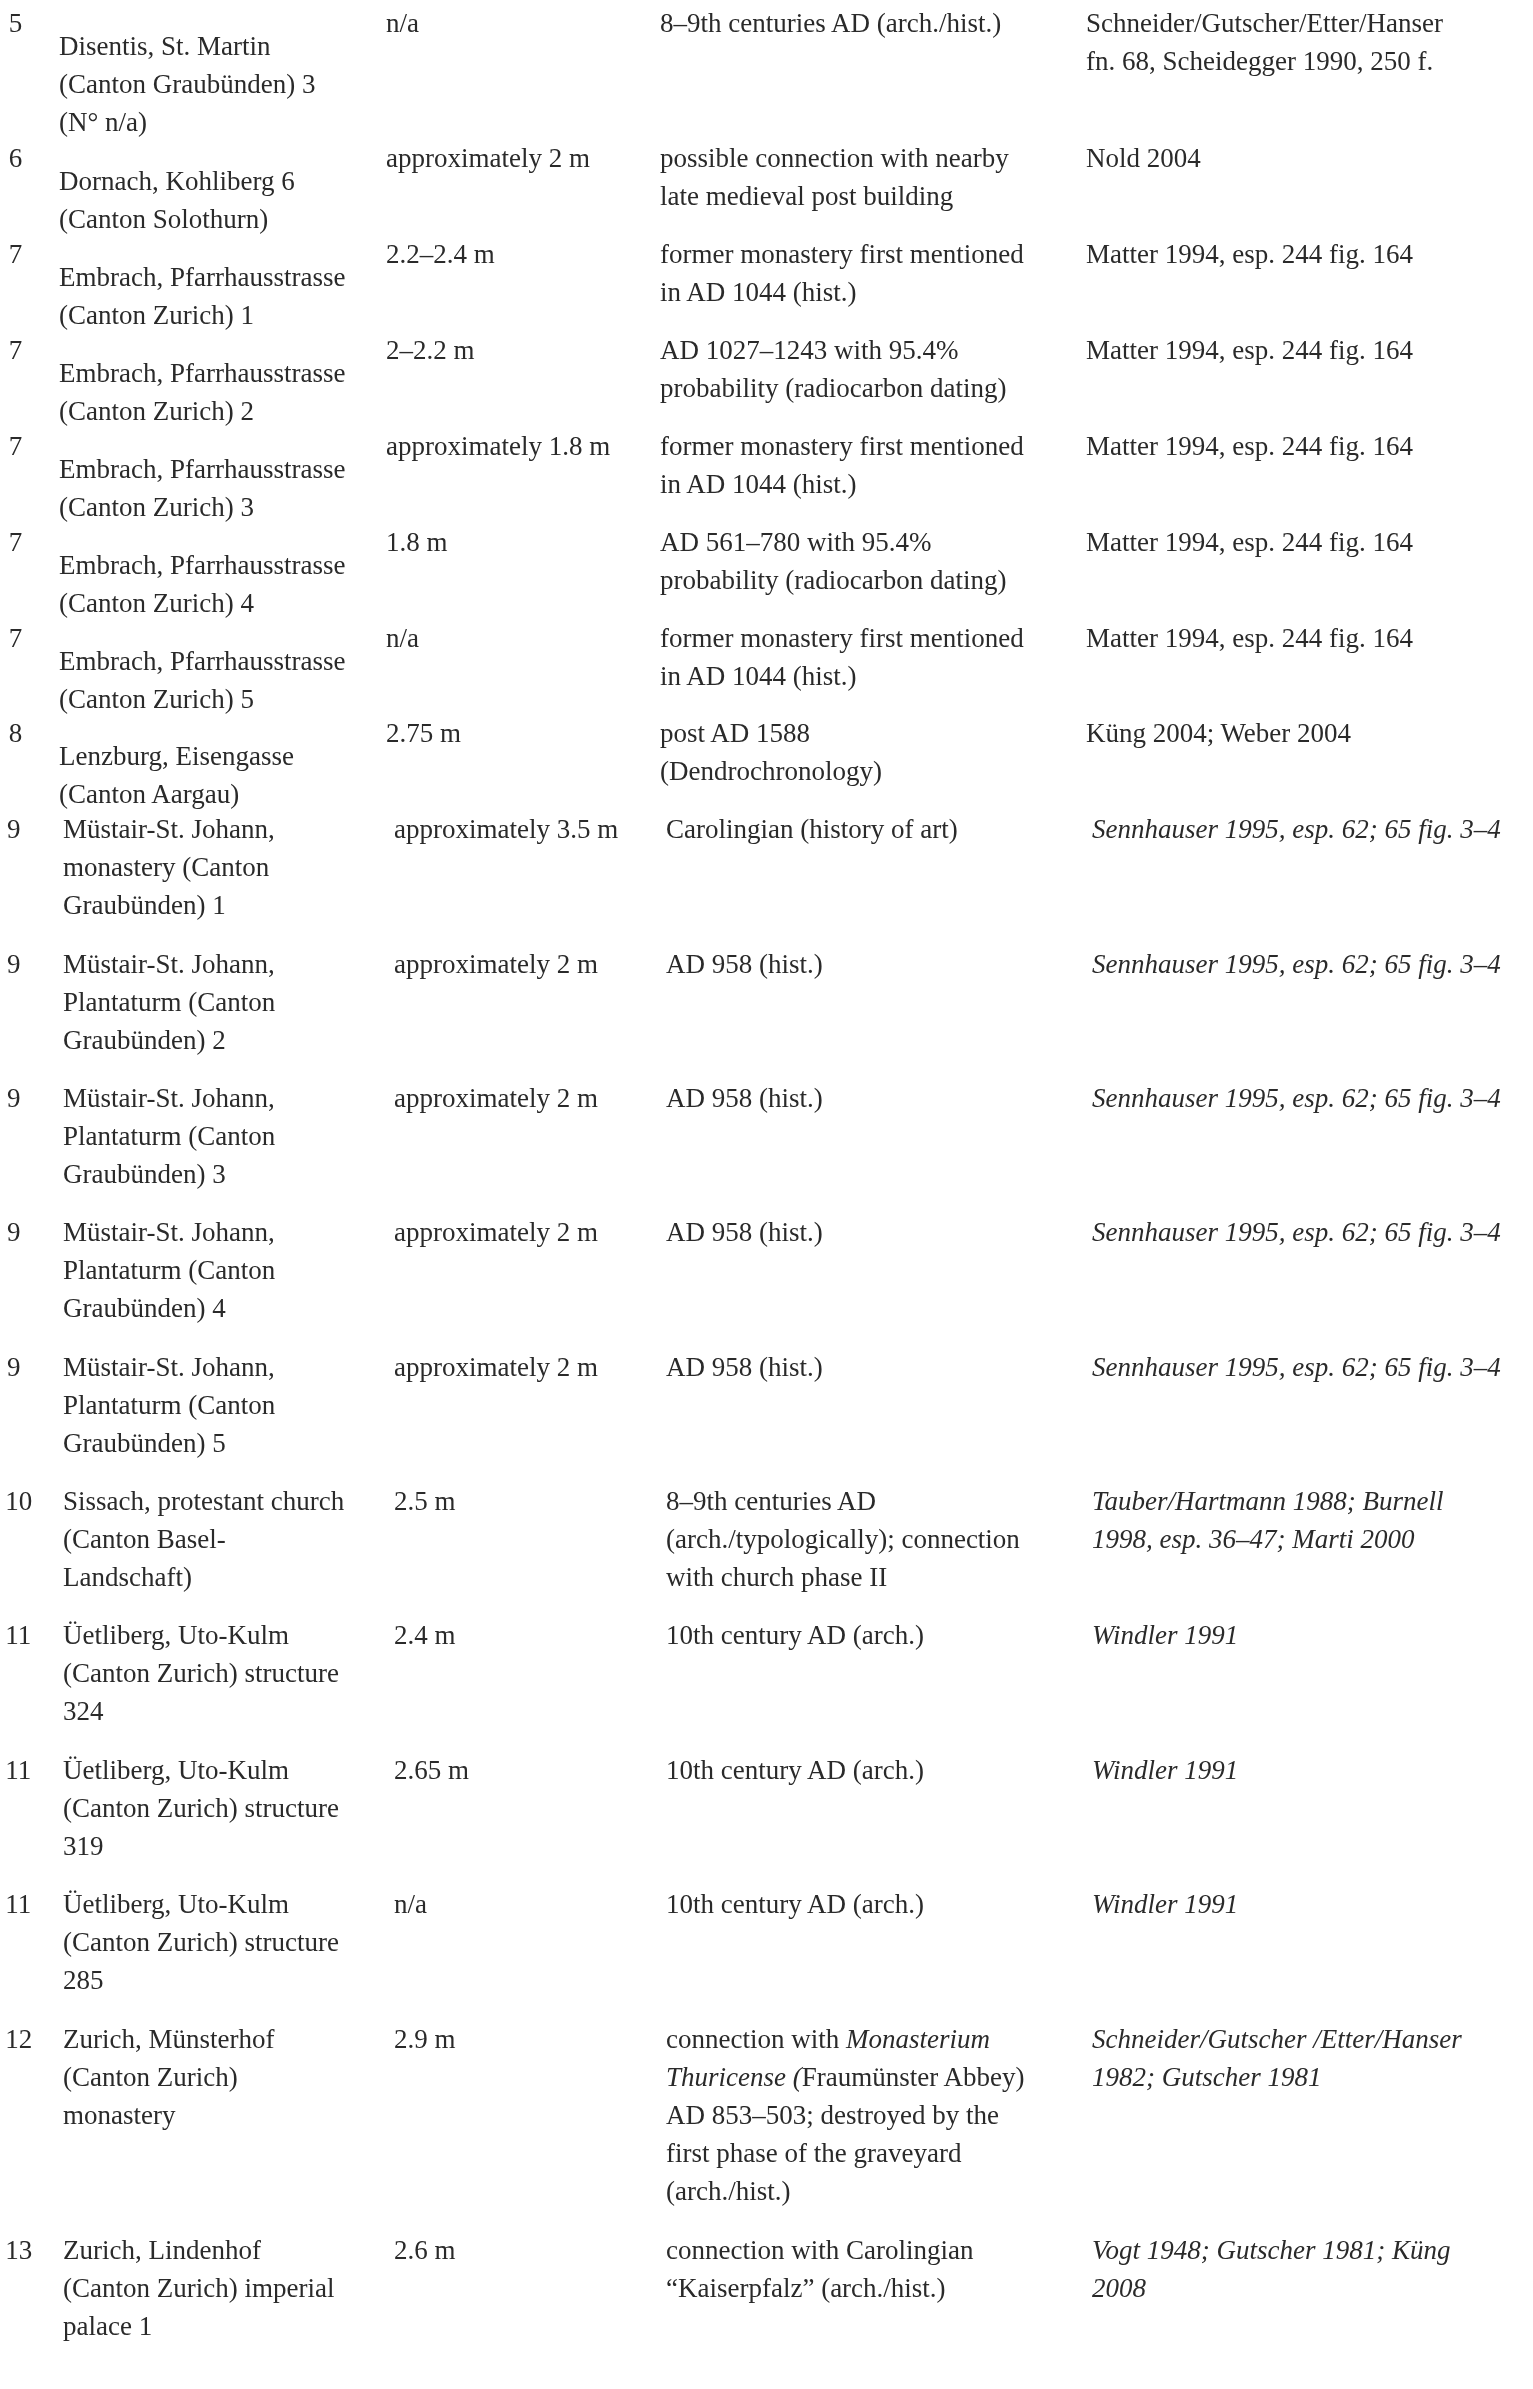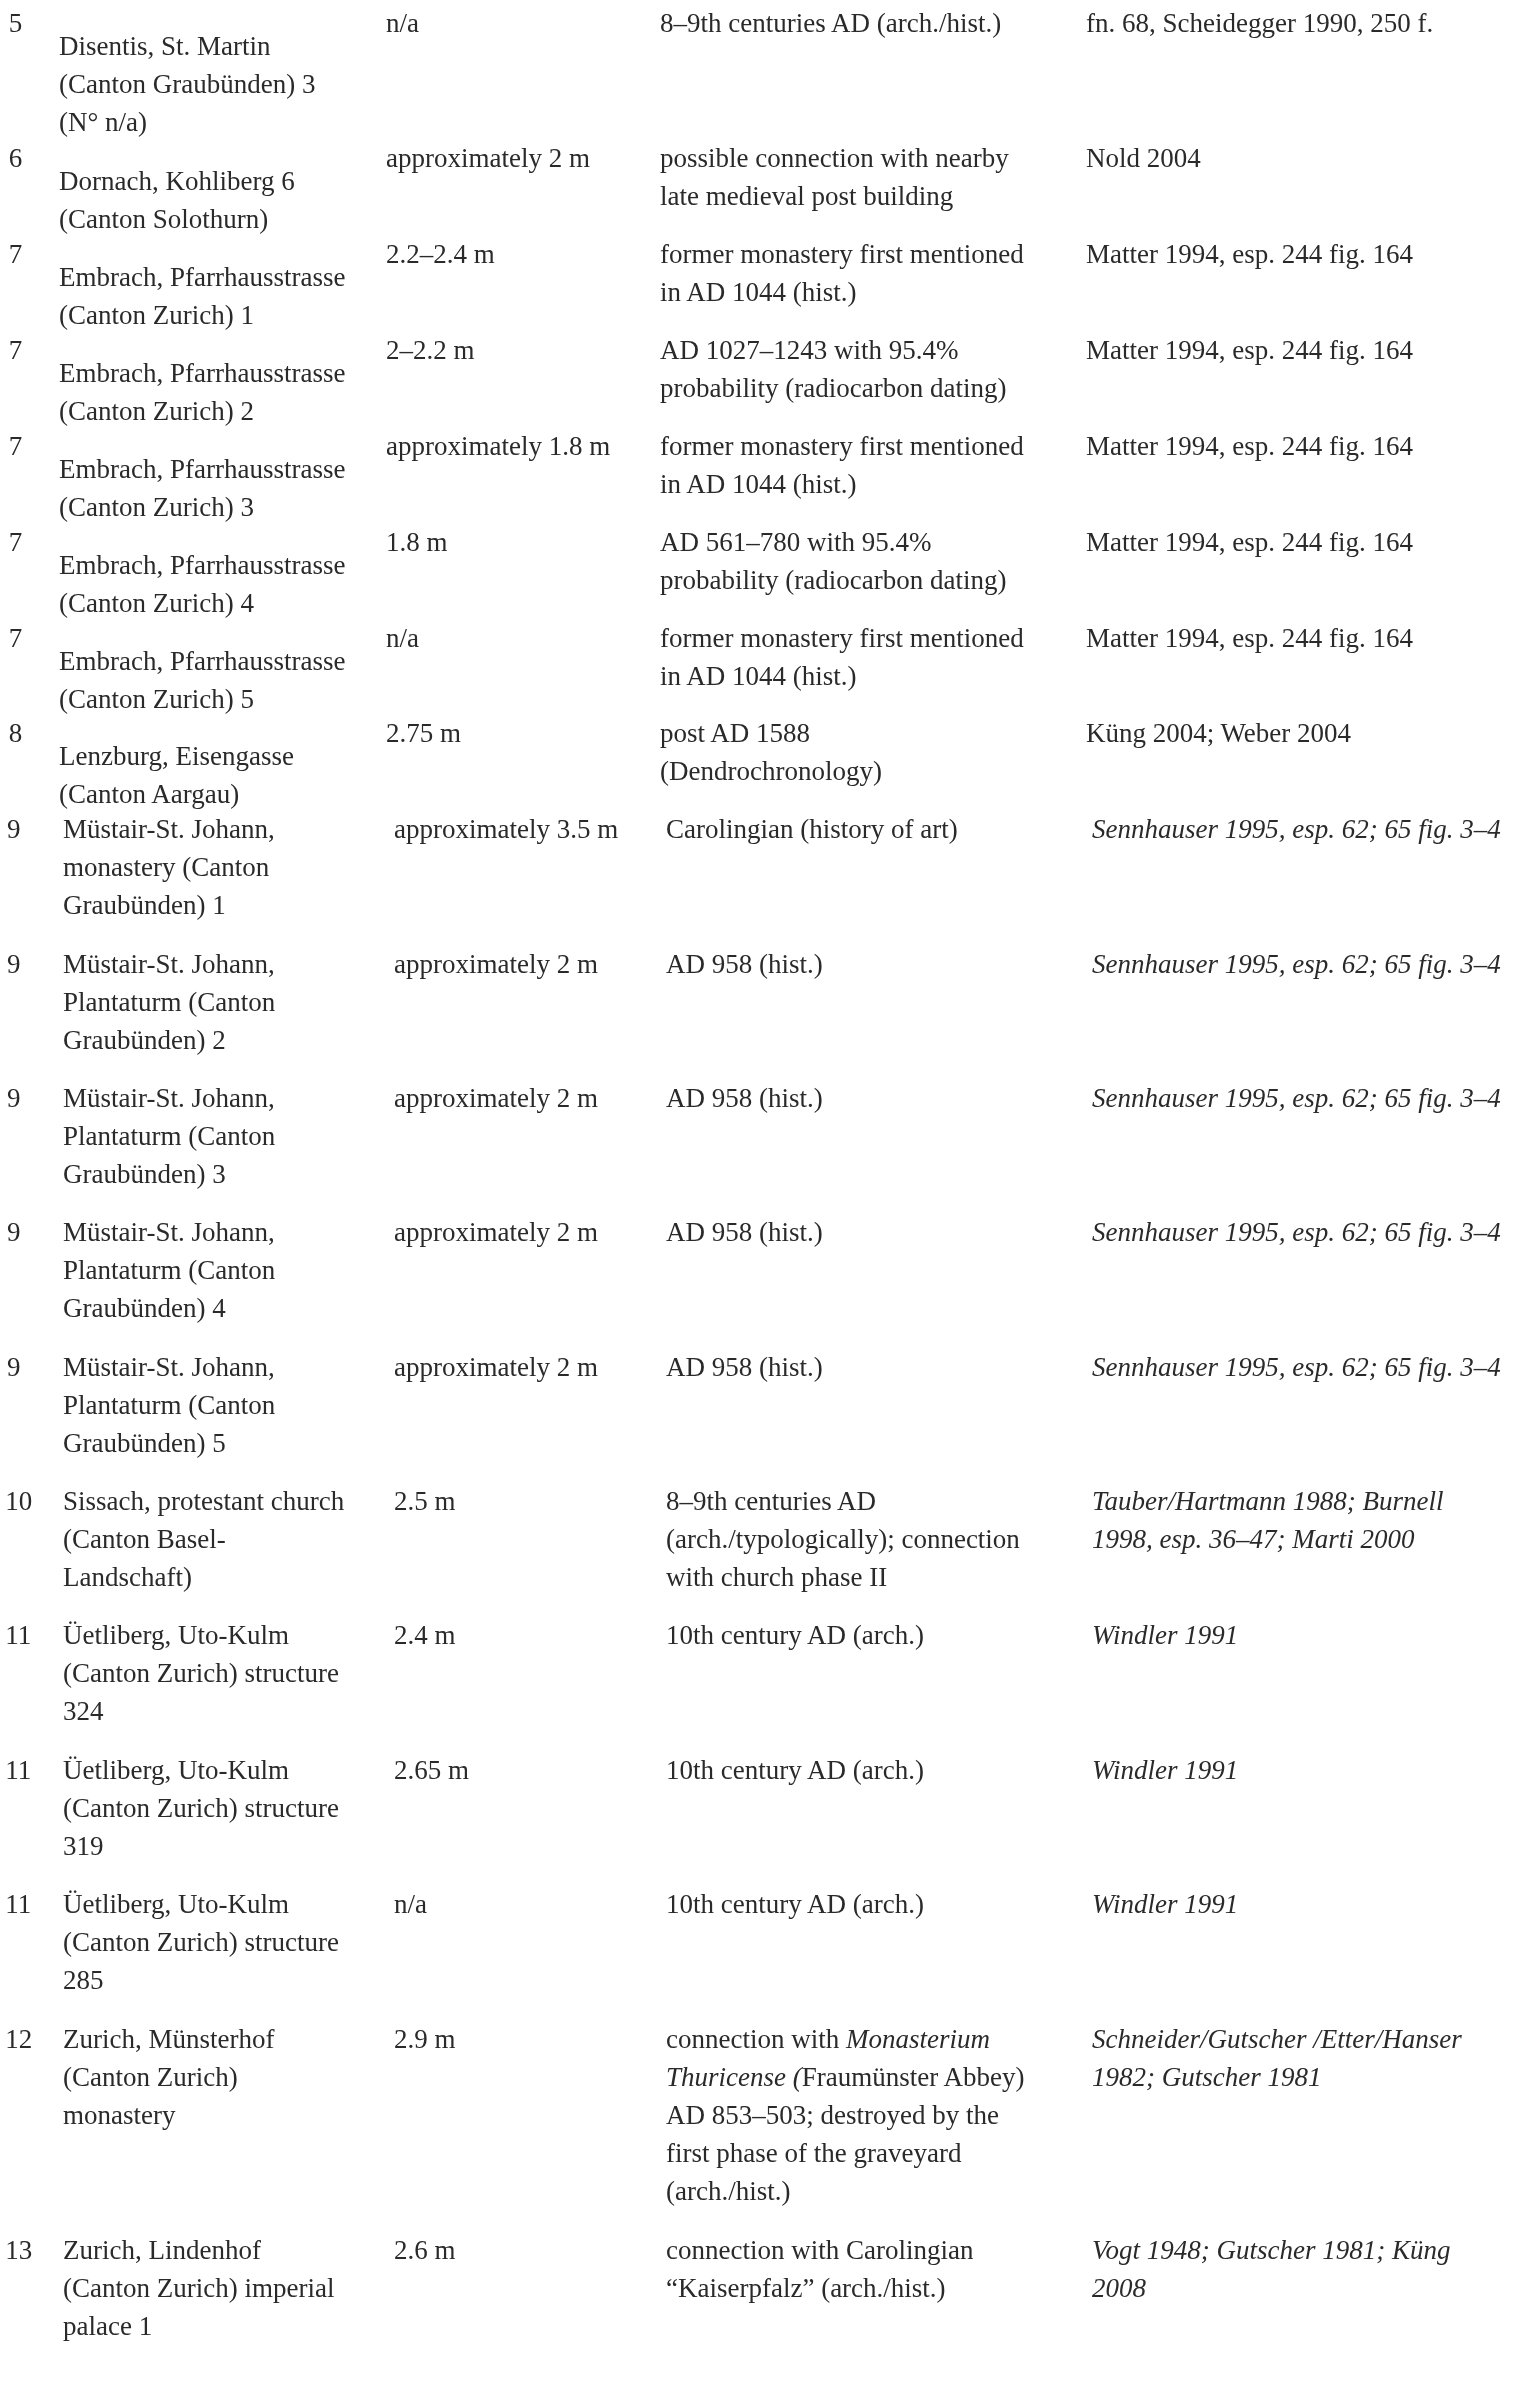"Schneider/Gutscher/Etter/Hanser" span.line { html: none -> <span>Schneider/Gutscher/Etter/Hanser</span> }
